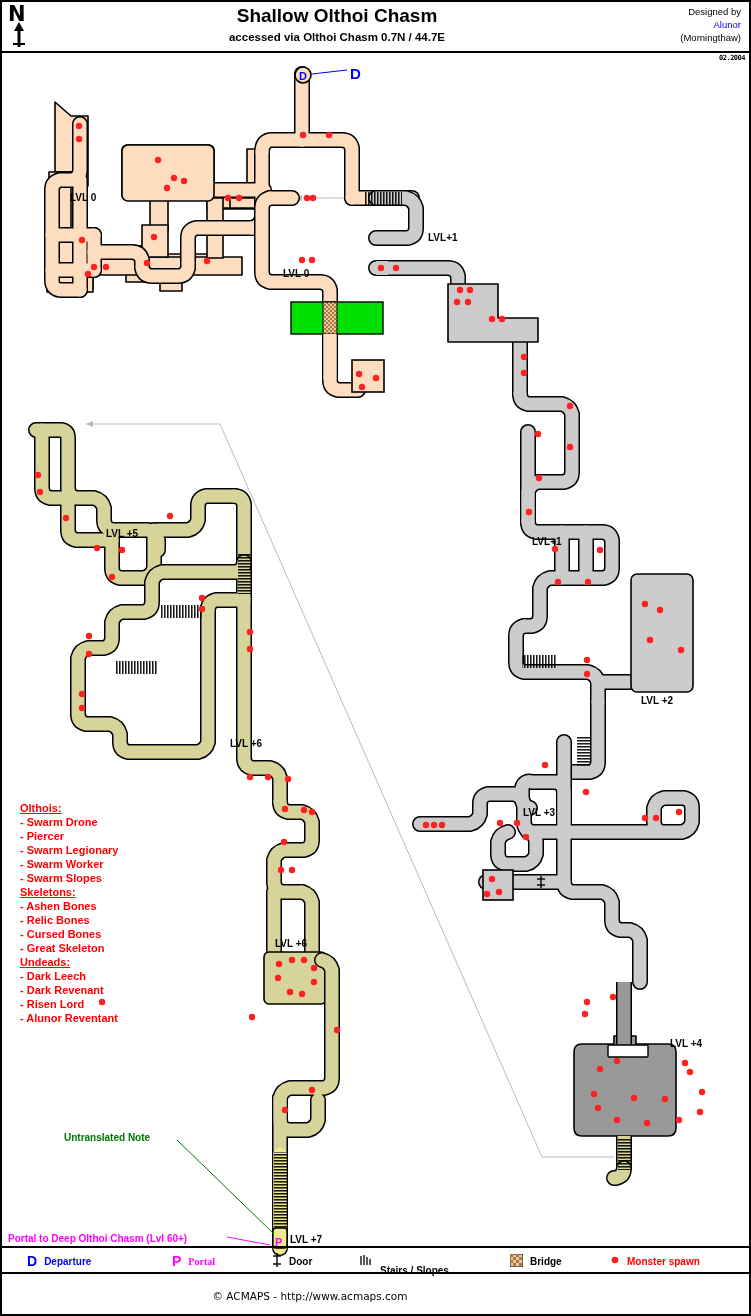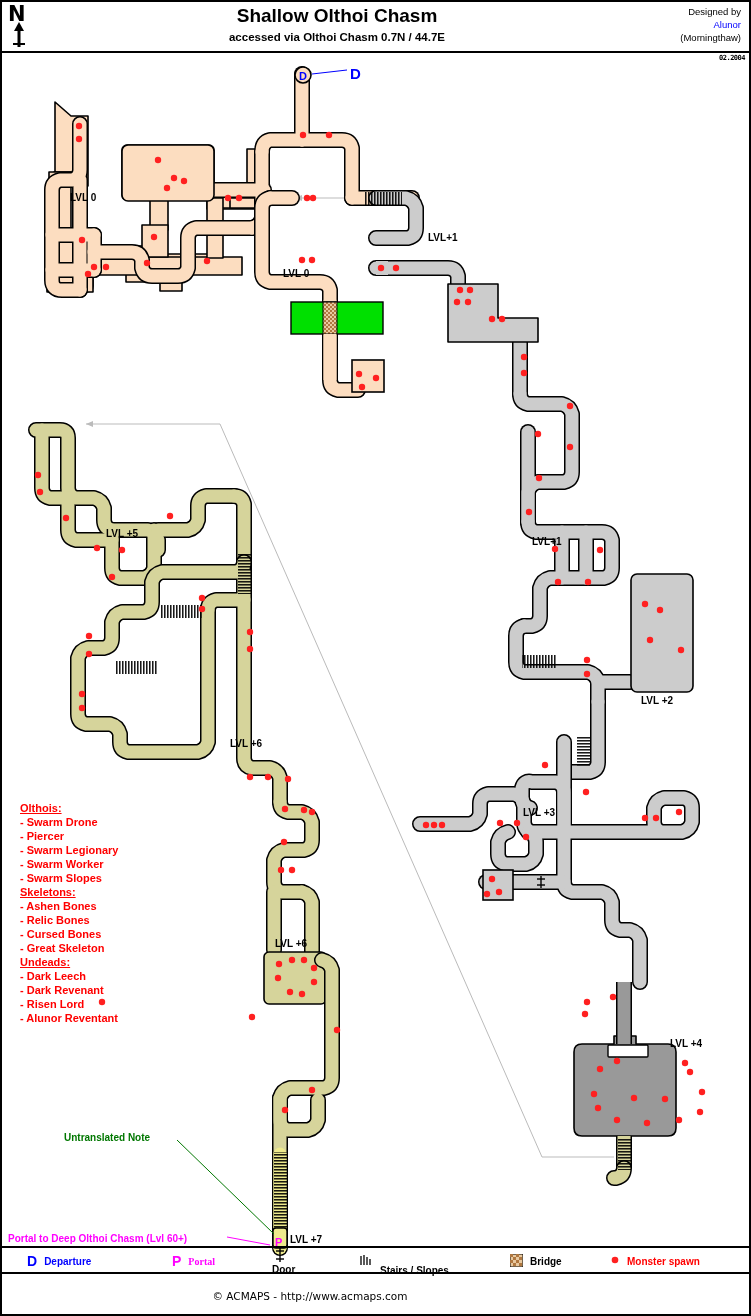"Door" div.leg-item { flex-direction: column -> none }
